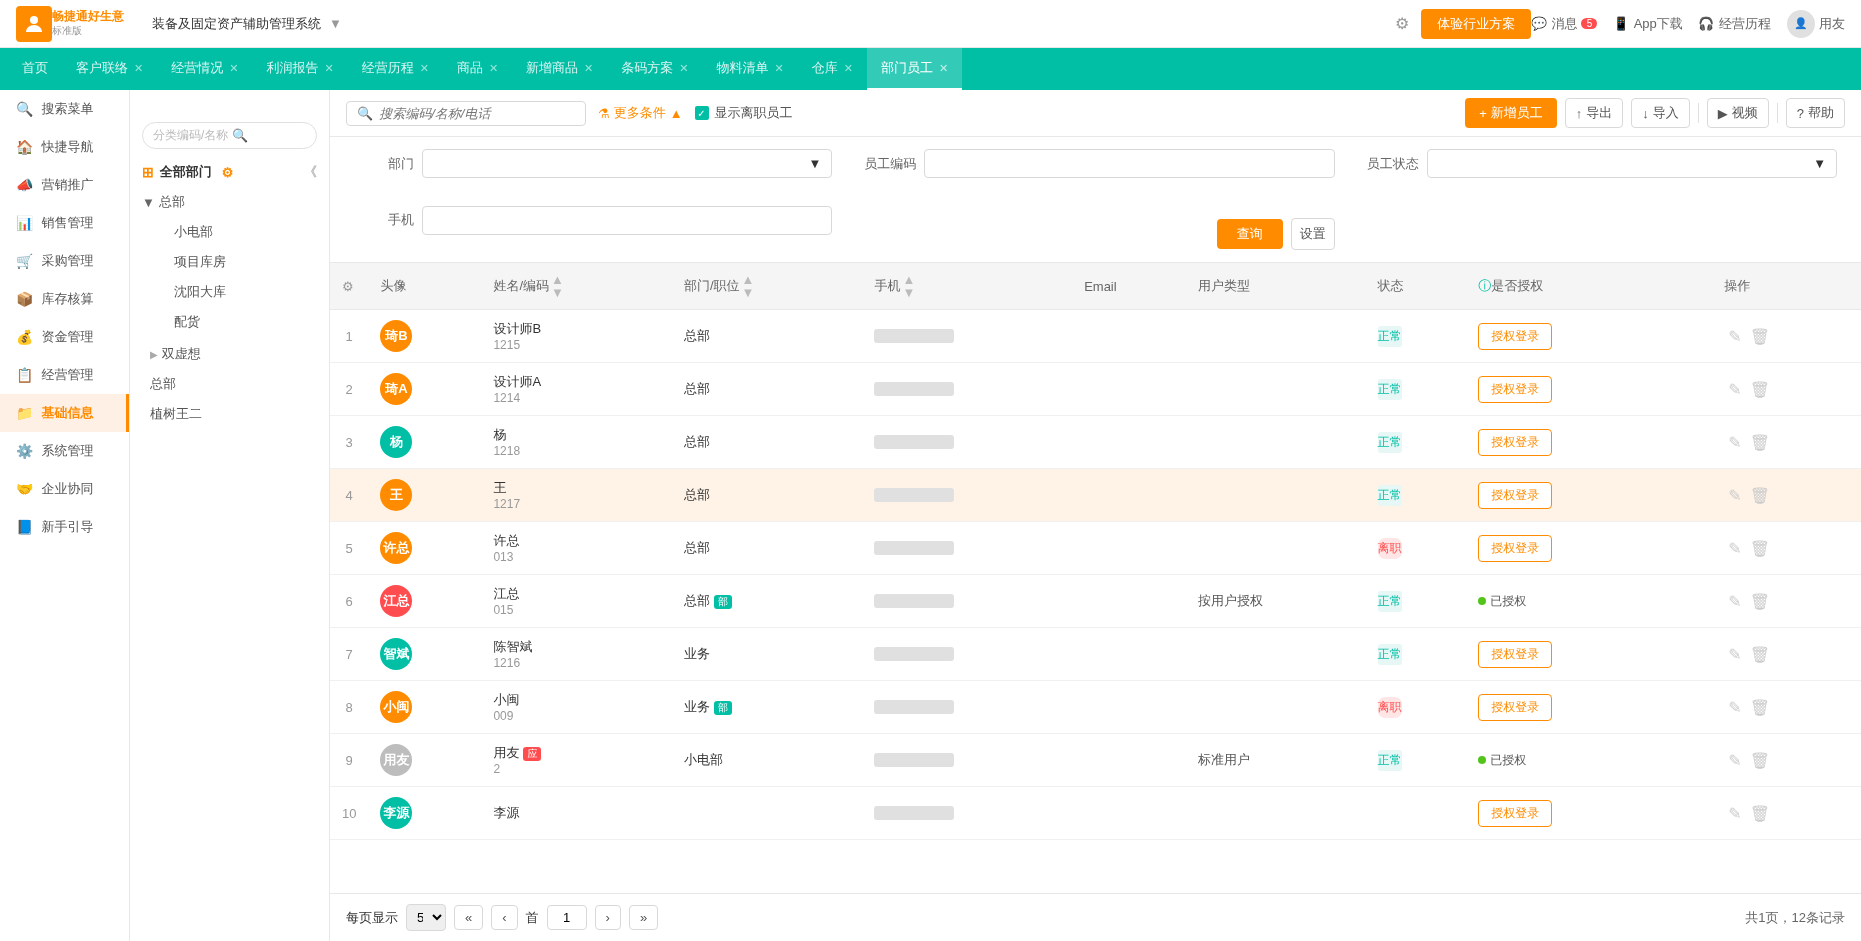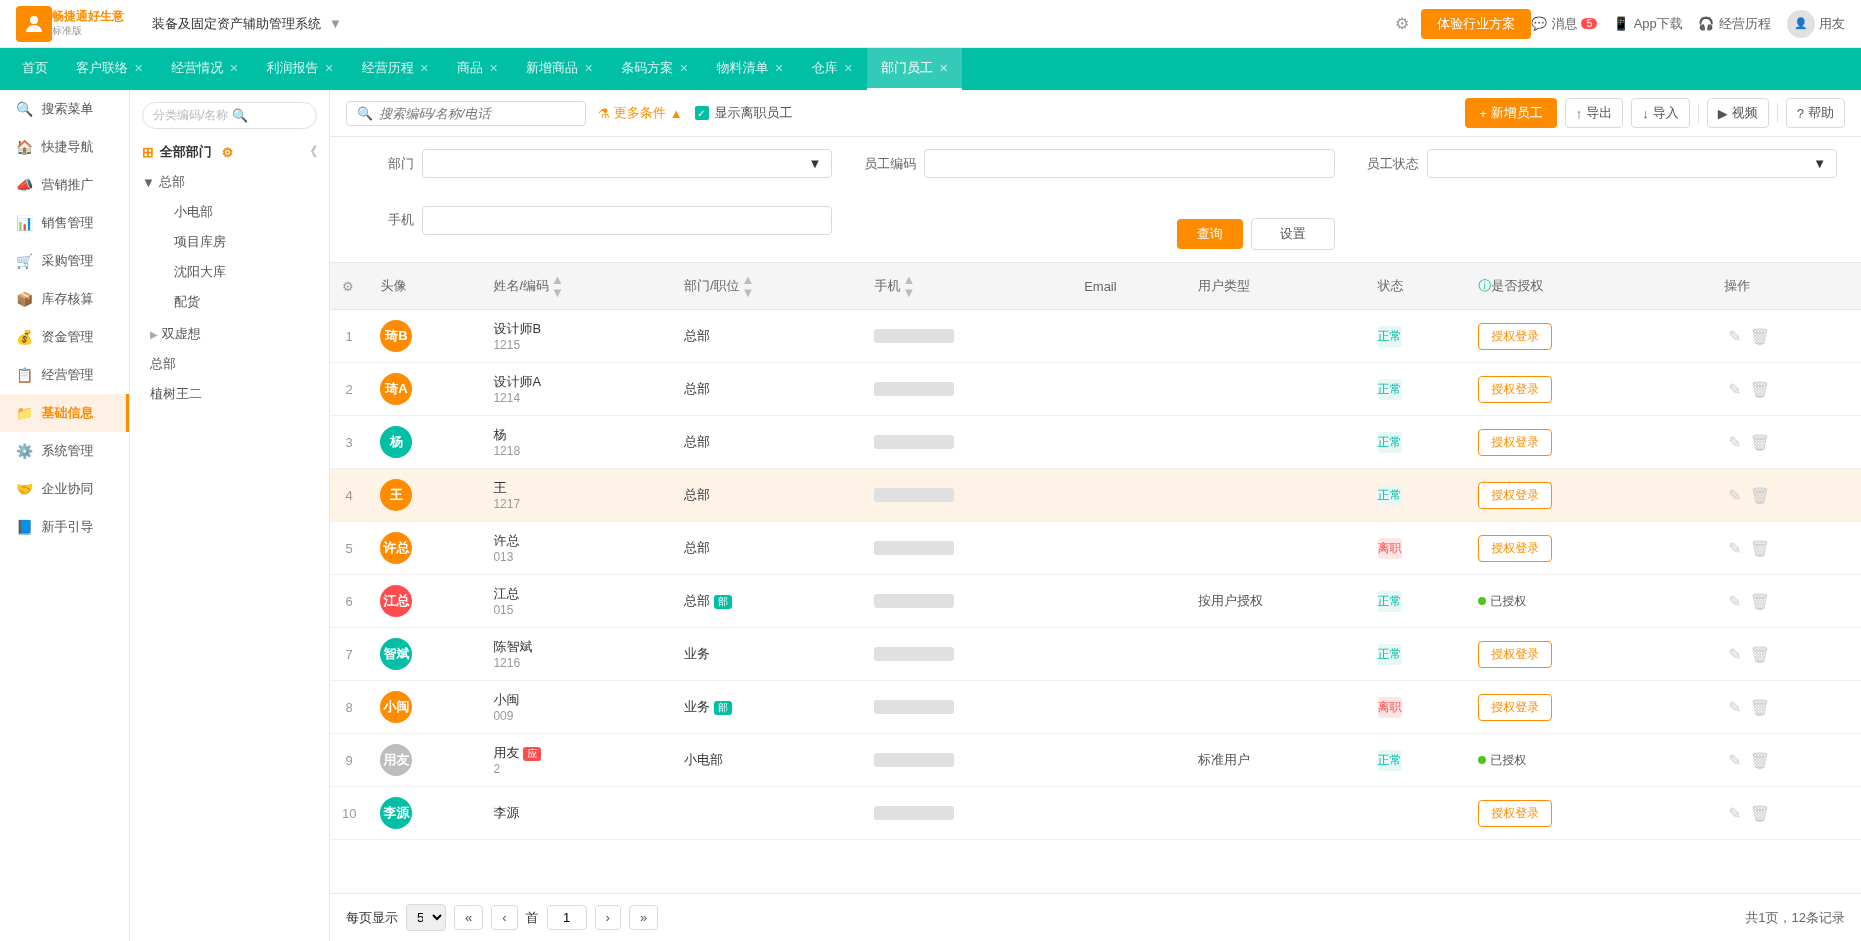"分类编码/名称" .dept-panel { padding: 4px 0 -> 24px 0 }
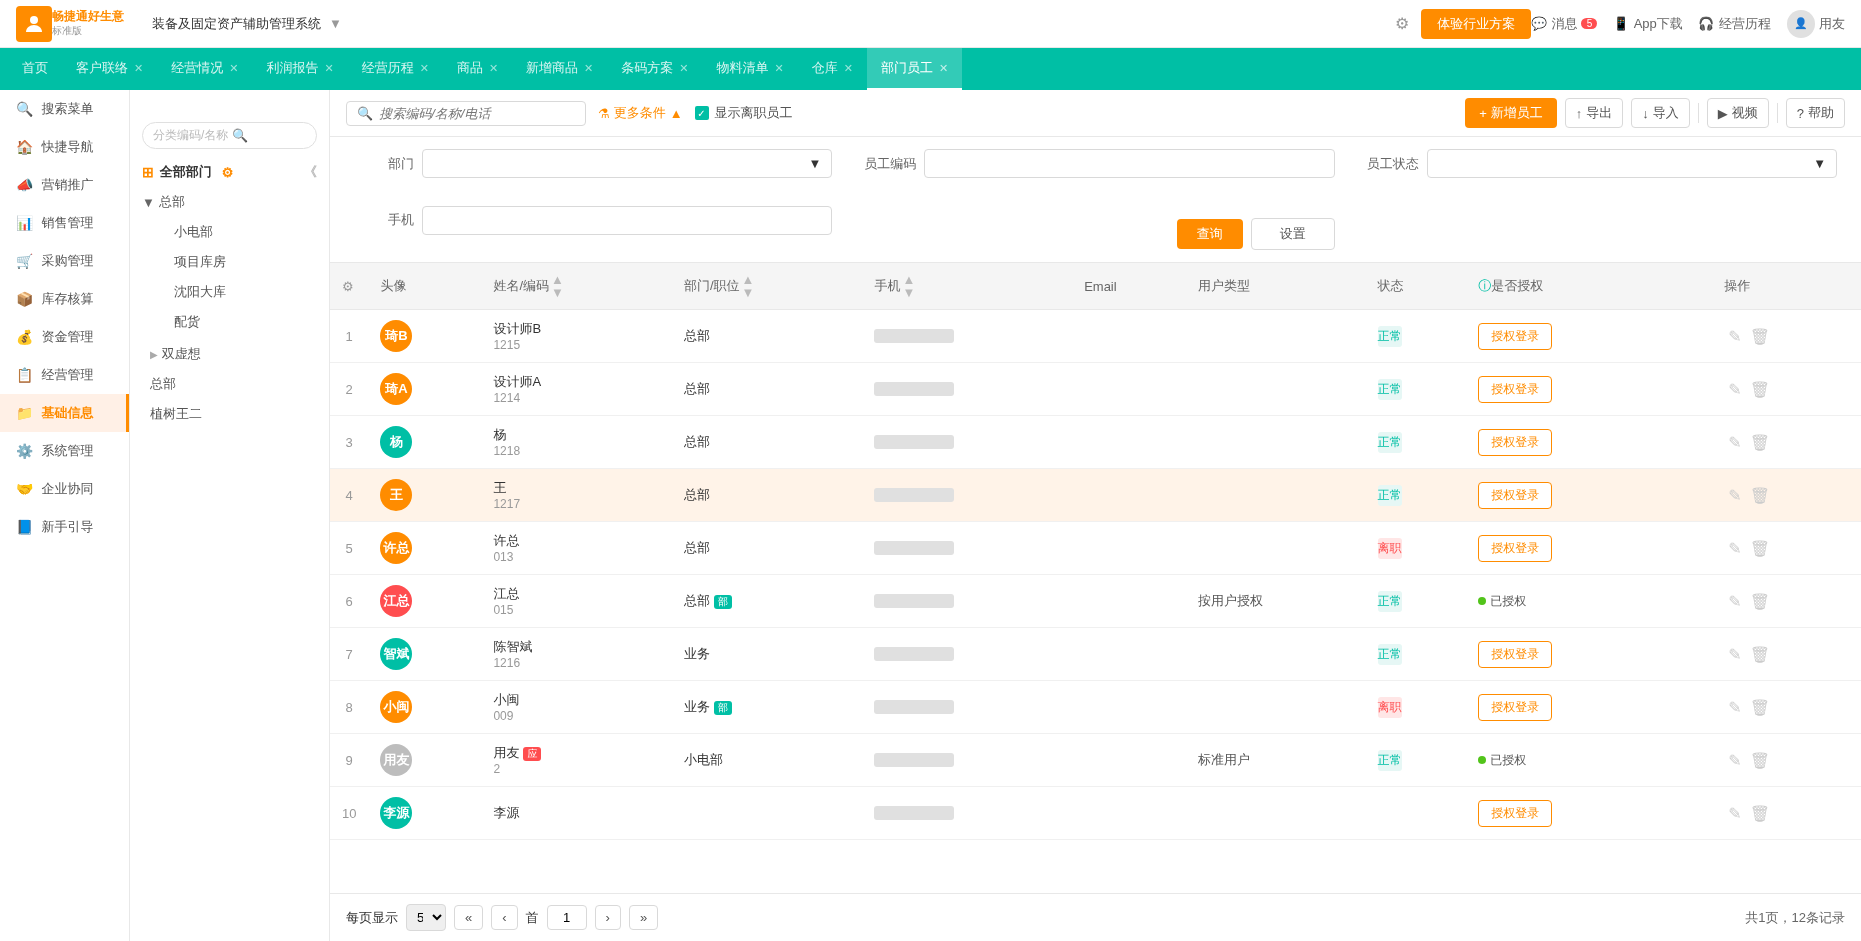"设置" .set-btn { padding: 6px 28px -> 6px 8px }
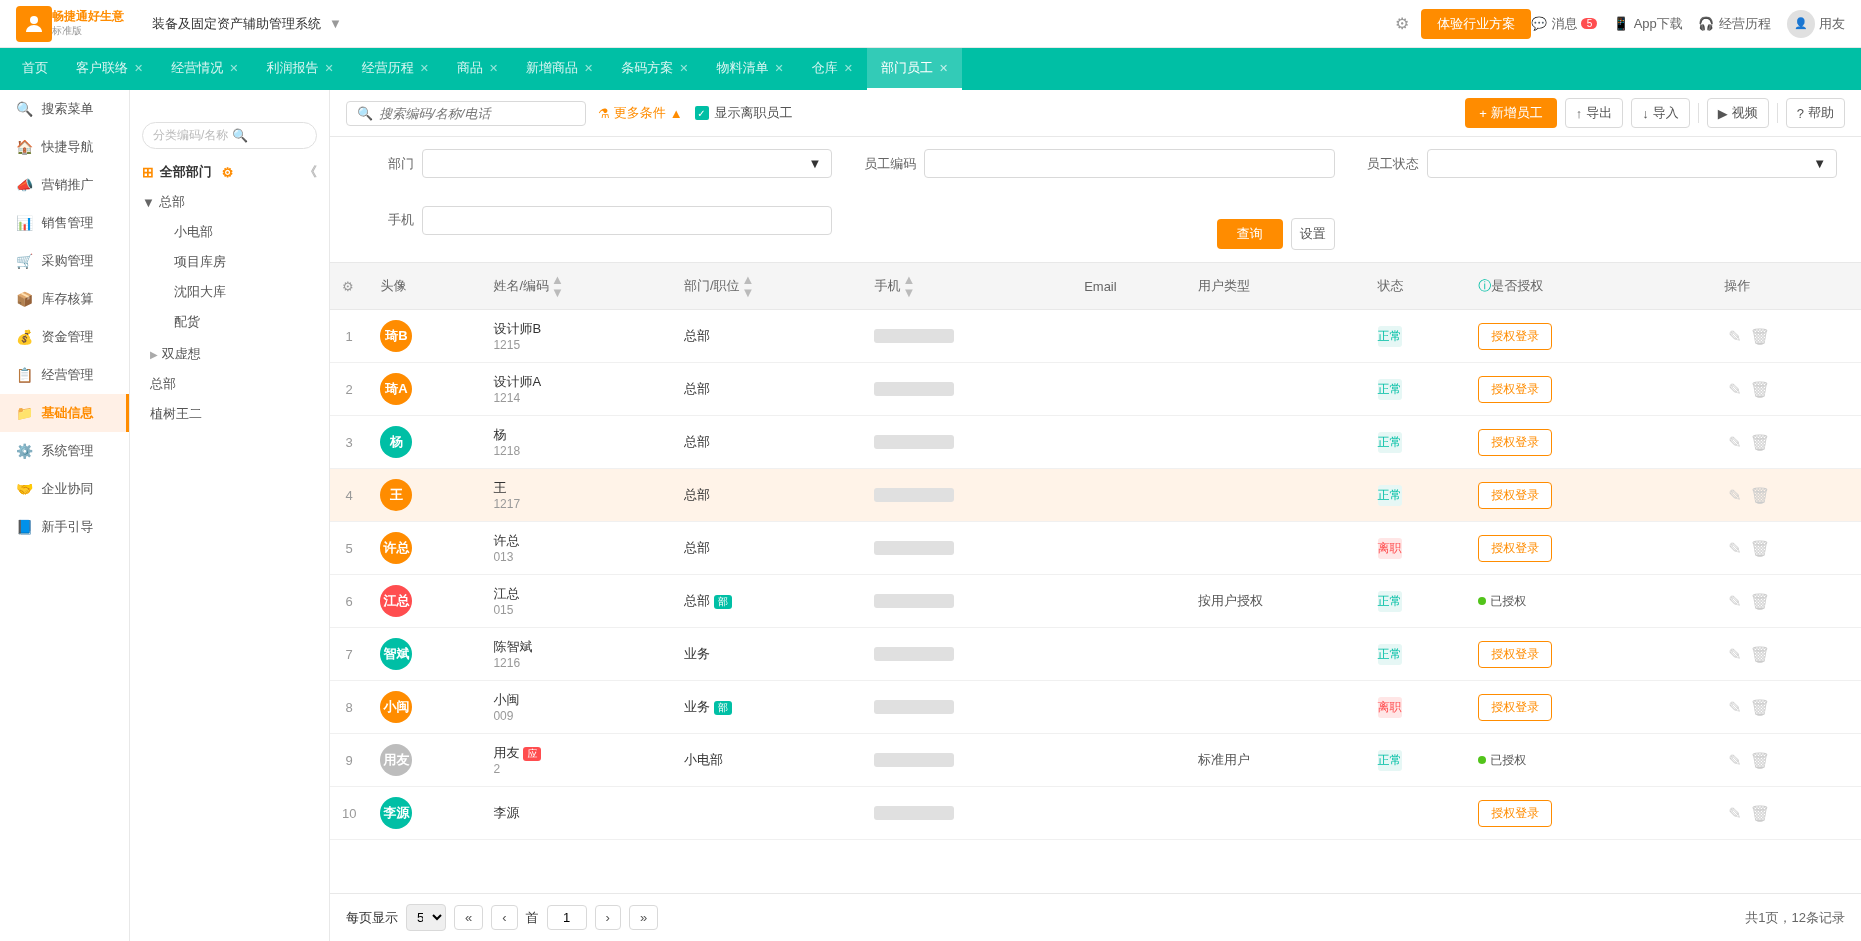"离职" .status-resigned { border-radius: none -> 7px }
